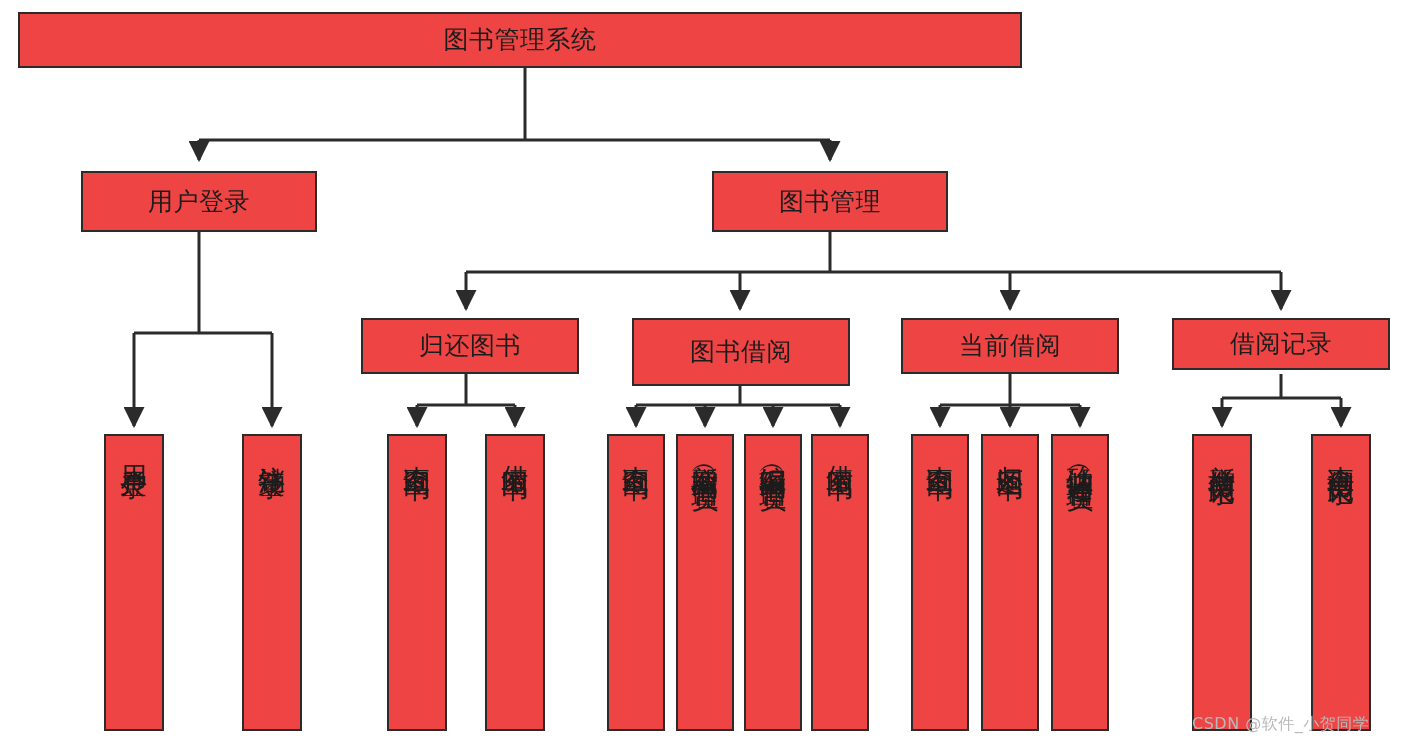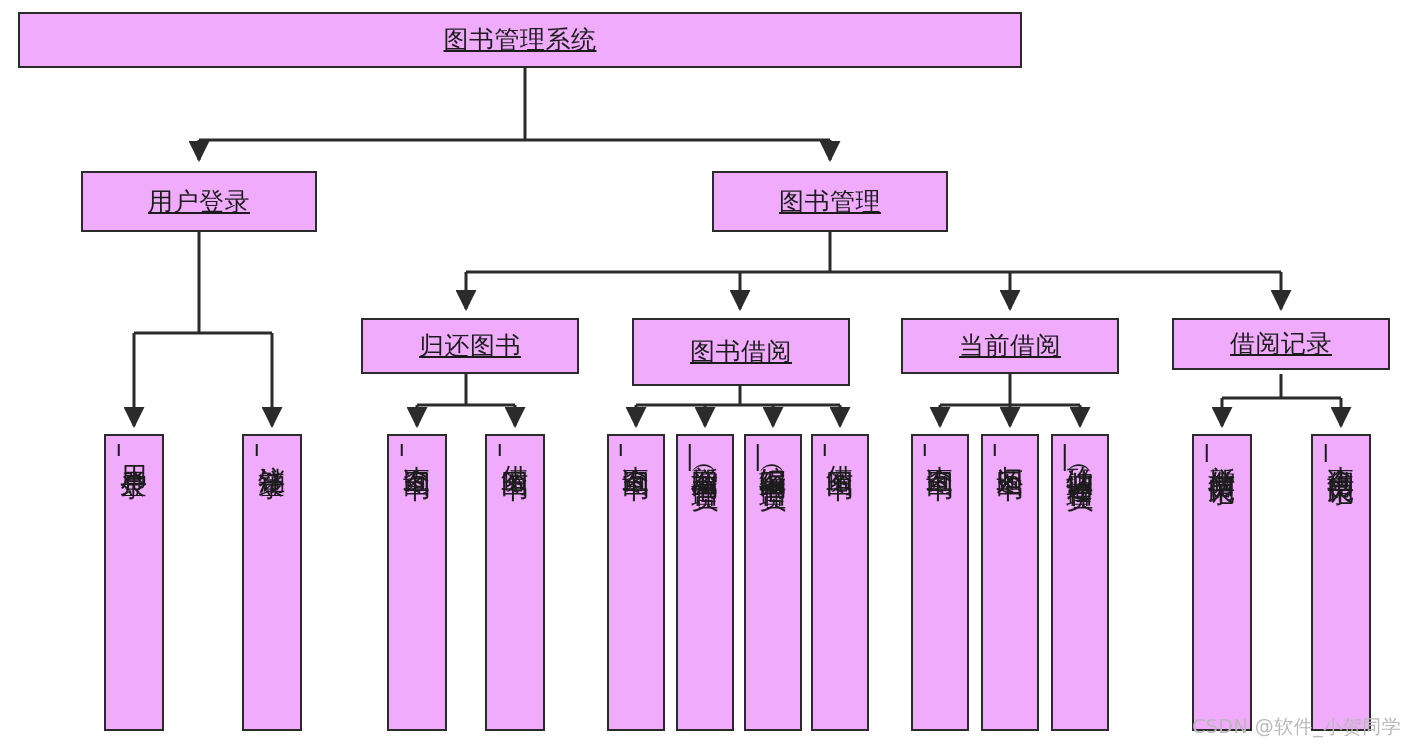"图书管理系统" .node { background: #f0abfc -> #ef4444; text-decoration: underline -> none }
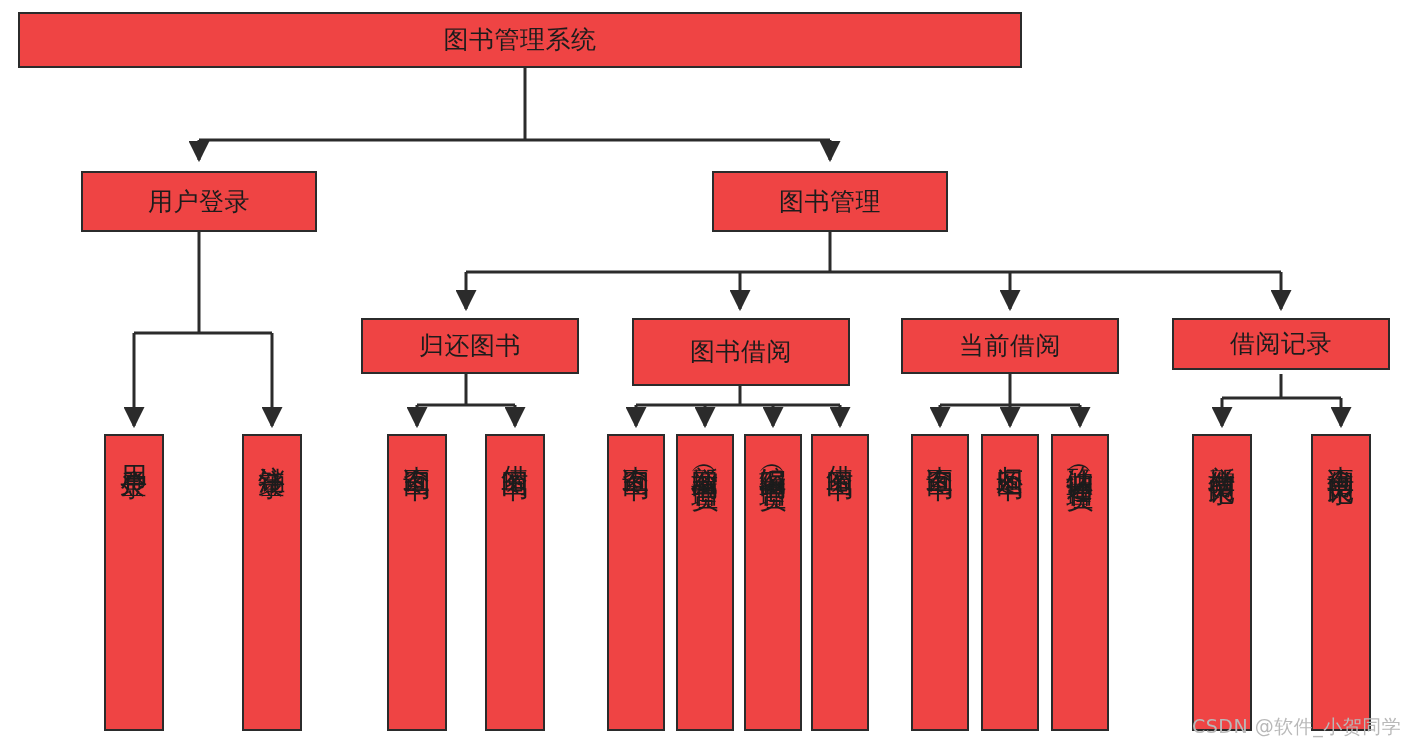"CSDN @软件_小贺同学" .watermark { font-size: 19px -> 16px }
